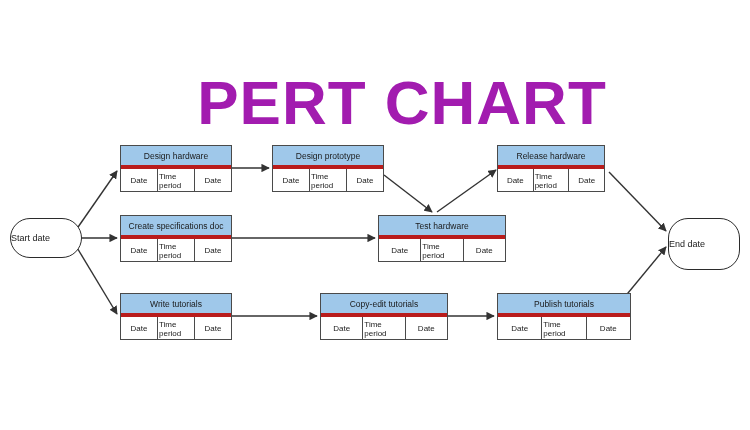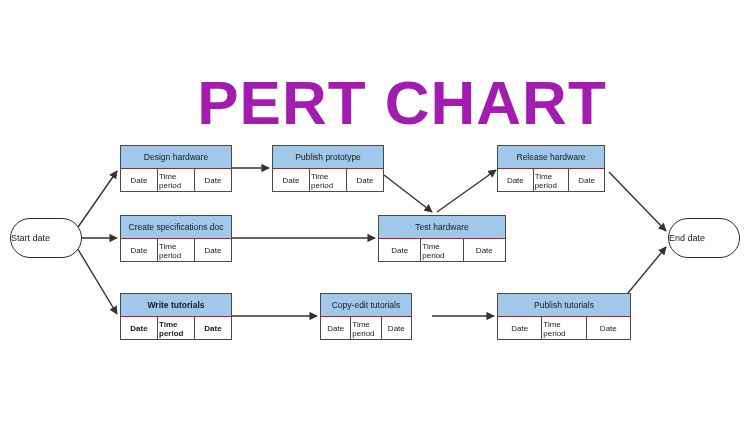"Design hardware" .task-header { border-bottom: 1px solid #b91c1c -> 4px solid #b91c1c }
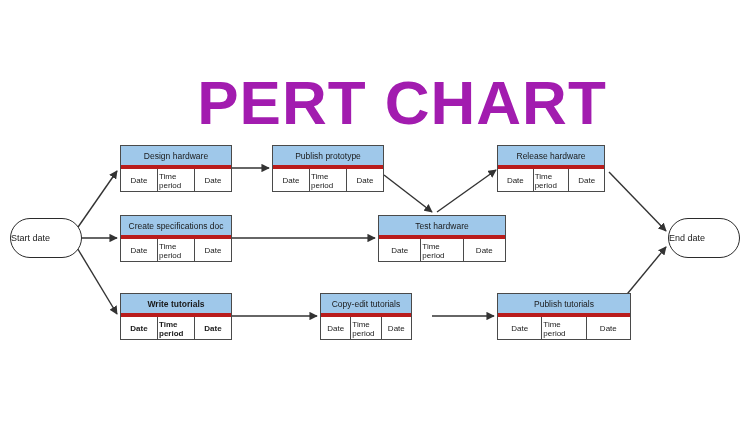"Publish prototype" div.task-header { text: Publish -> Design }
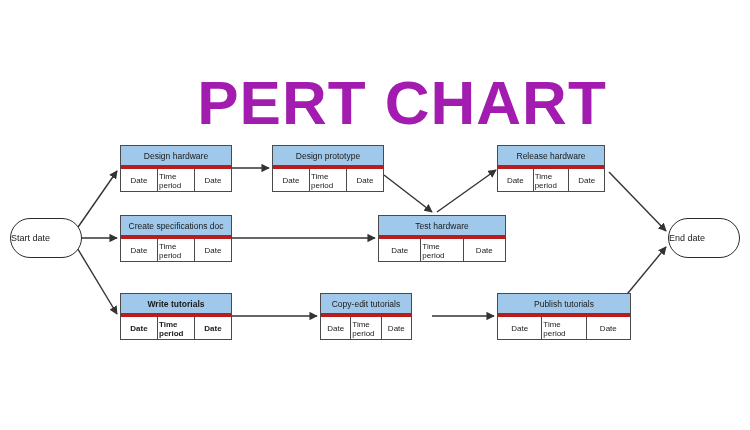"End date" div.terminal { height: 40px -> 52px }
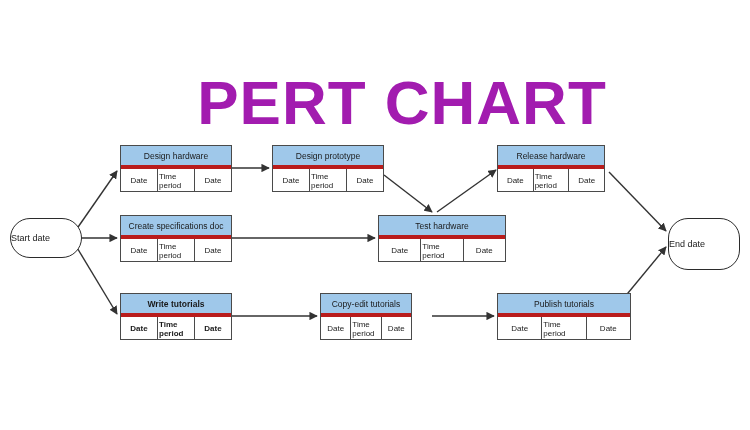"Write tutorials" div.task { font-weight: bold -> none }
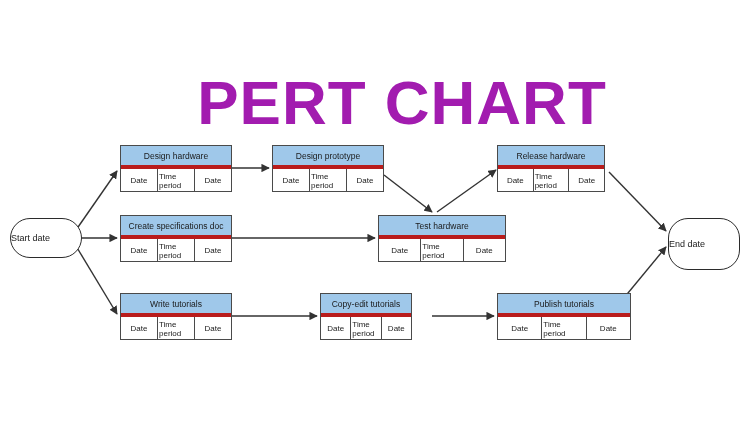"Copy-edit tutorials" div.task { width: 92px -> 128px }
